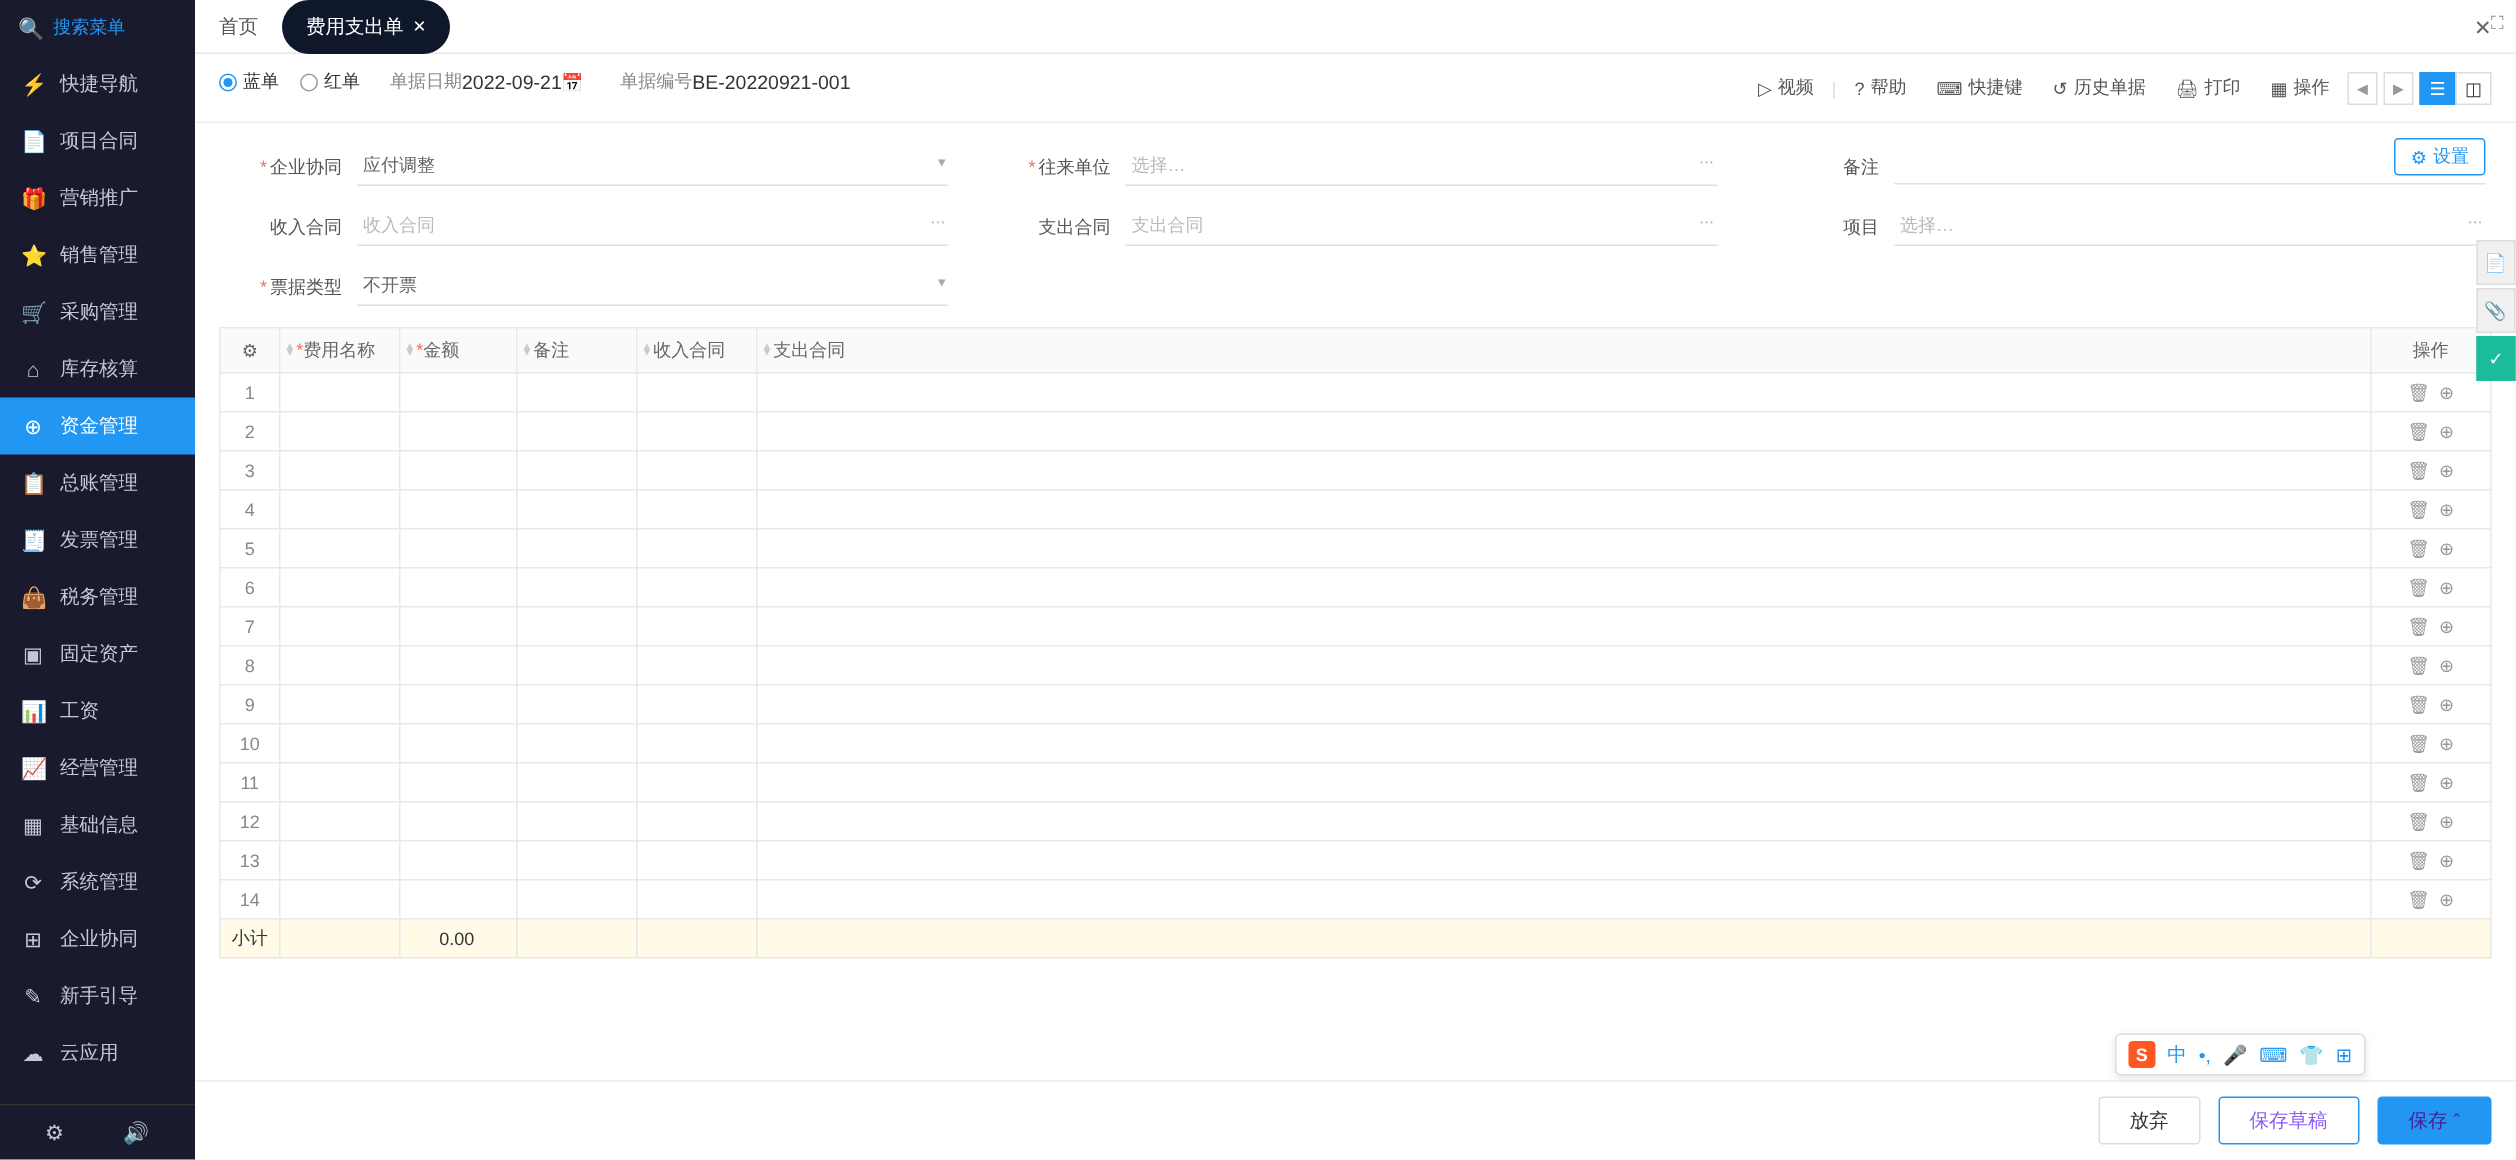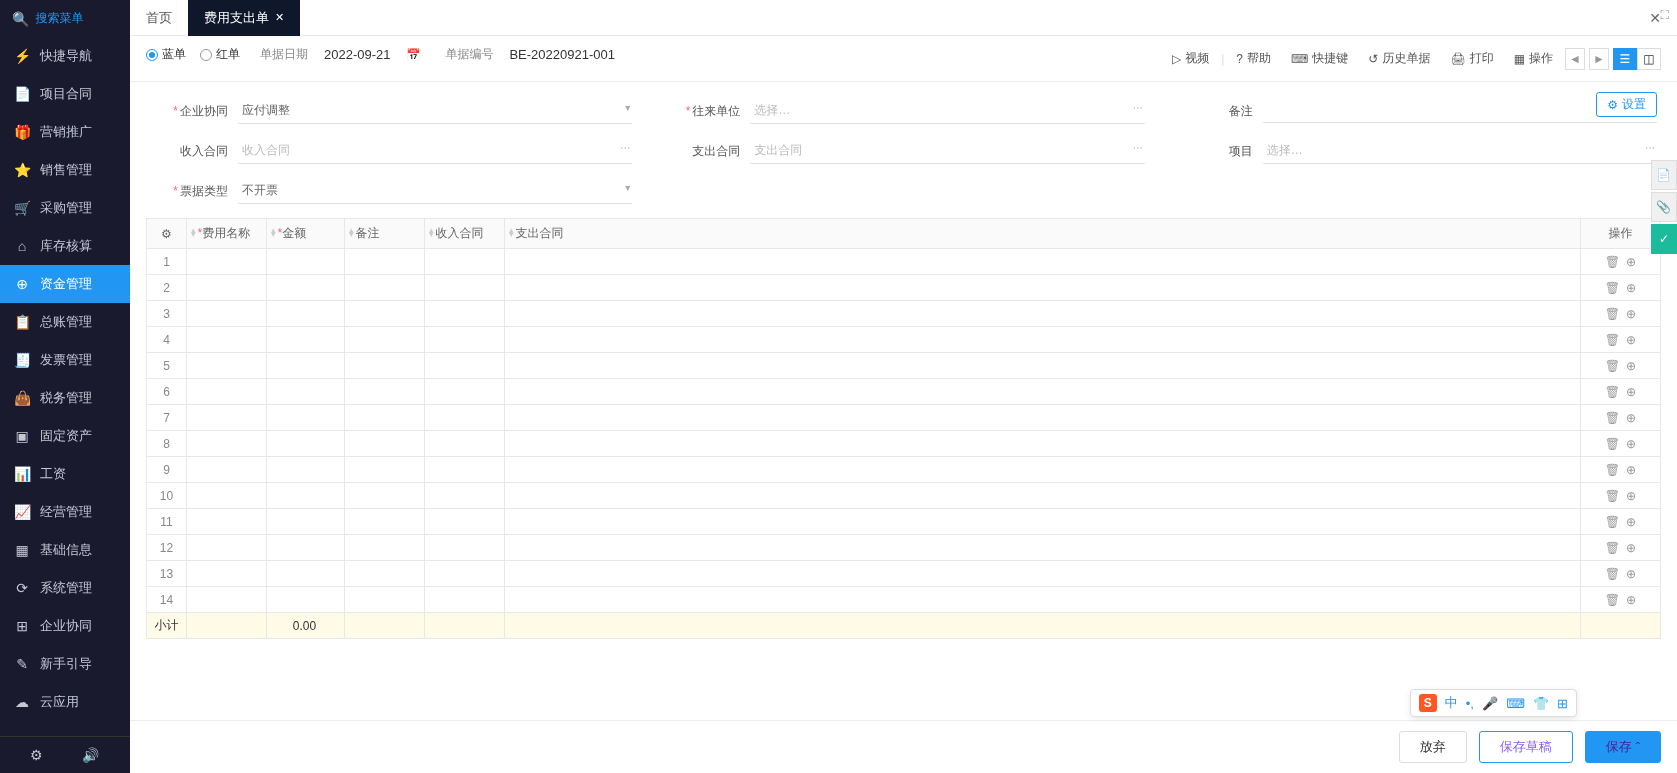"首页" .tab { border-radius: none -> 18px }
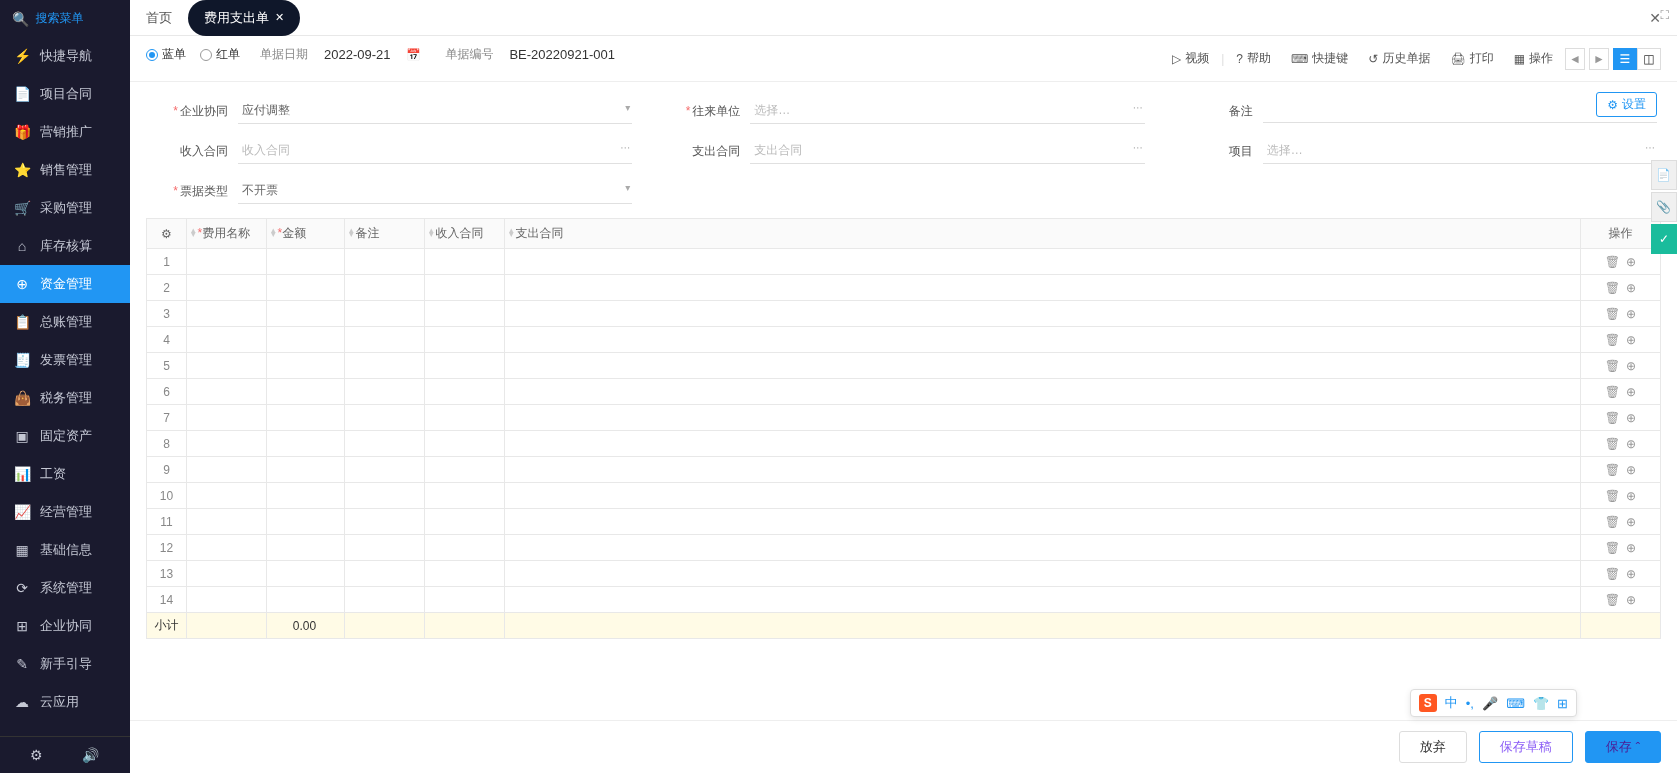"单据日期" .toolbar-field { gap: 16px -> 0 }
